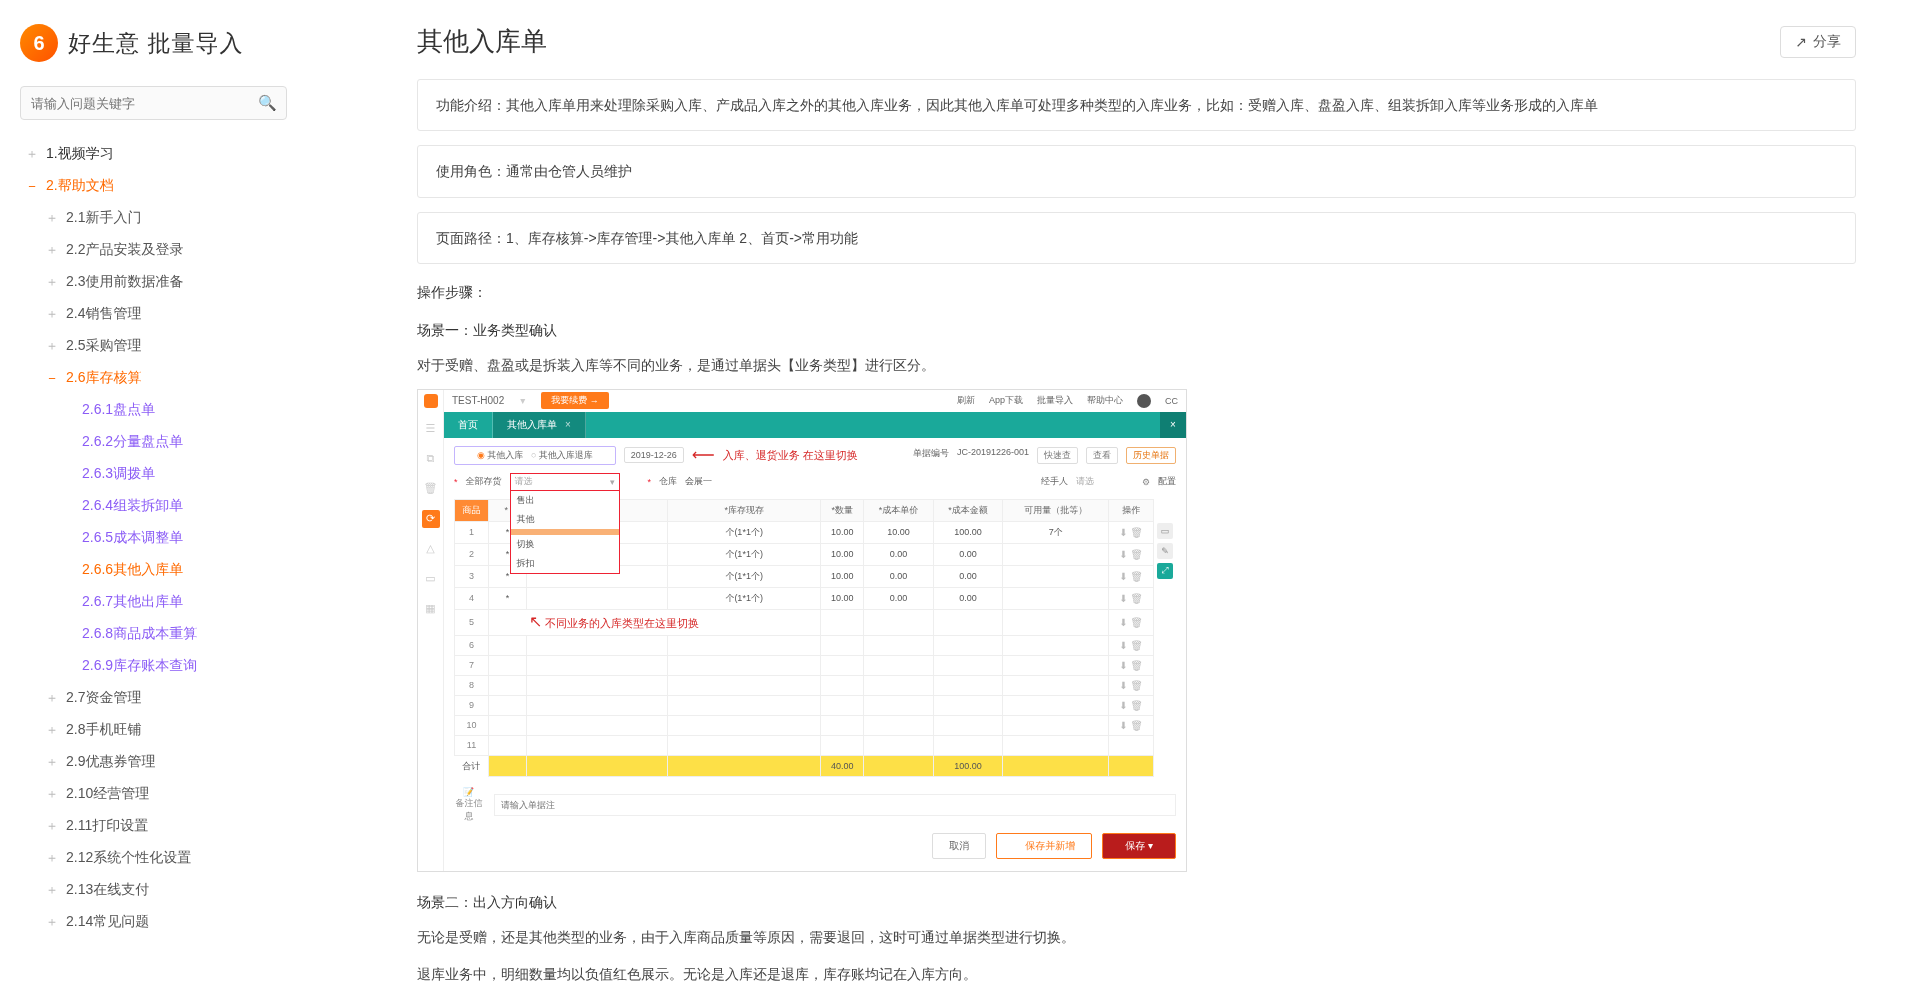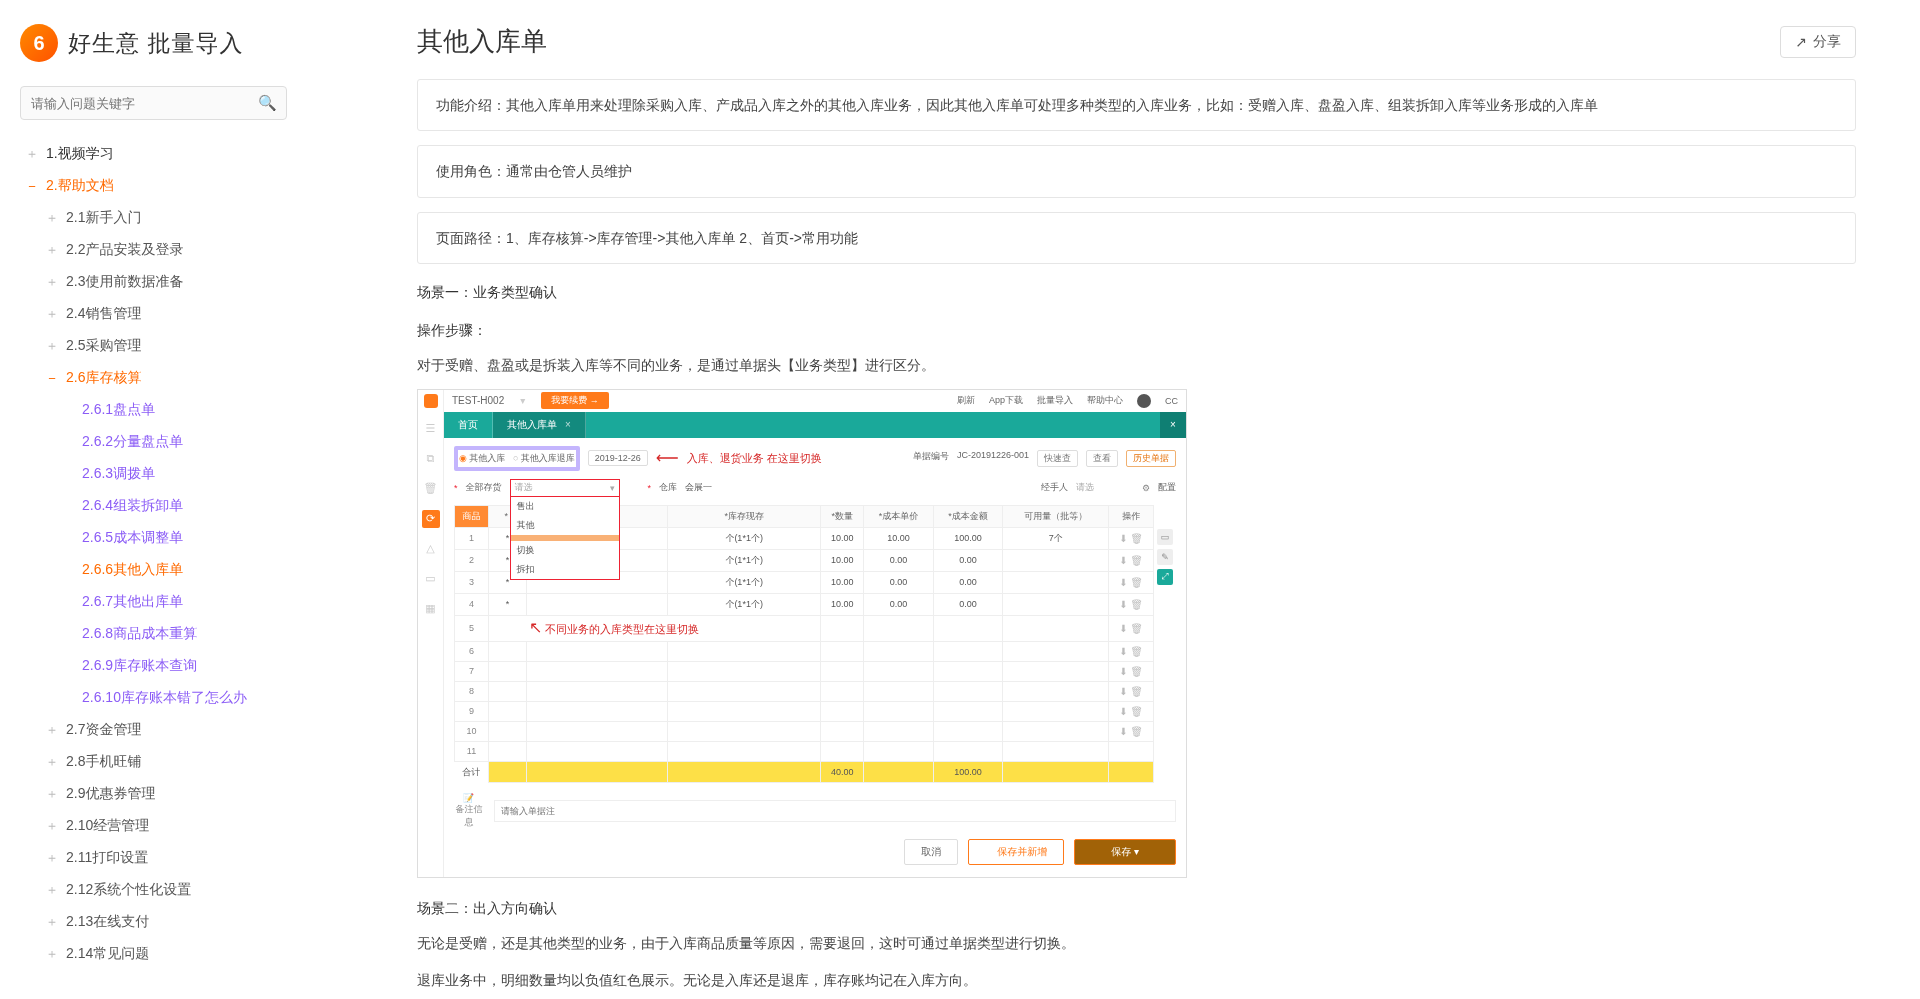"场景一：业务类型确认" div.section-head { order: before "操作步骤：" -> after "操作步骤：" }
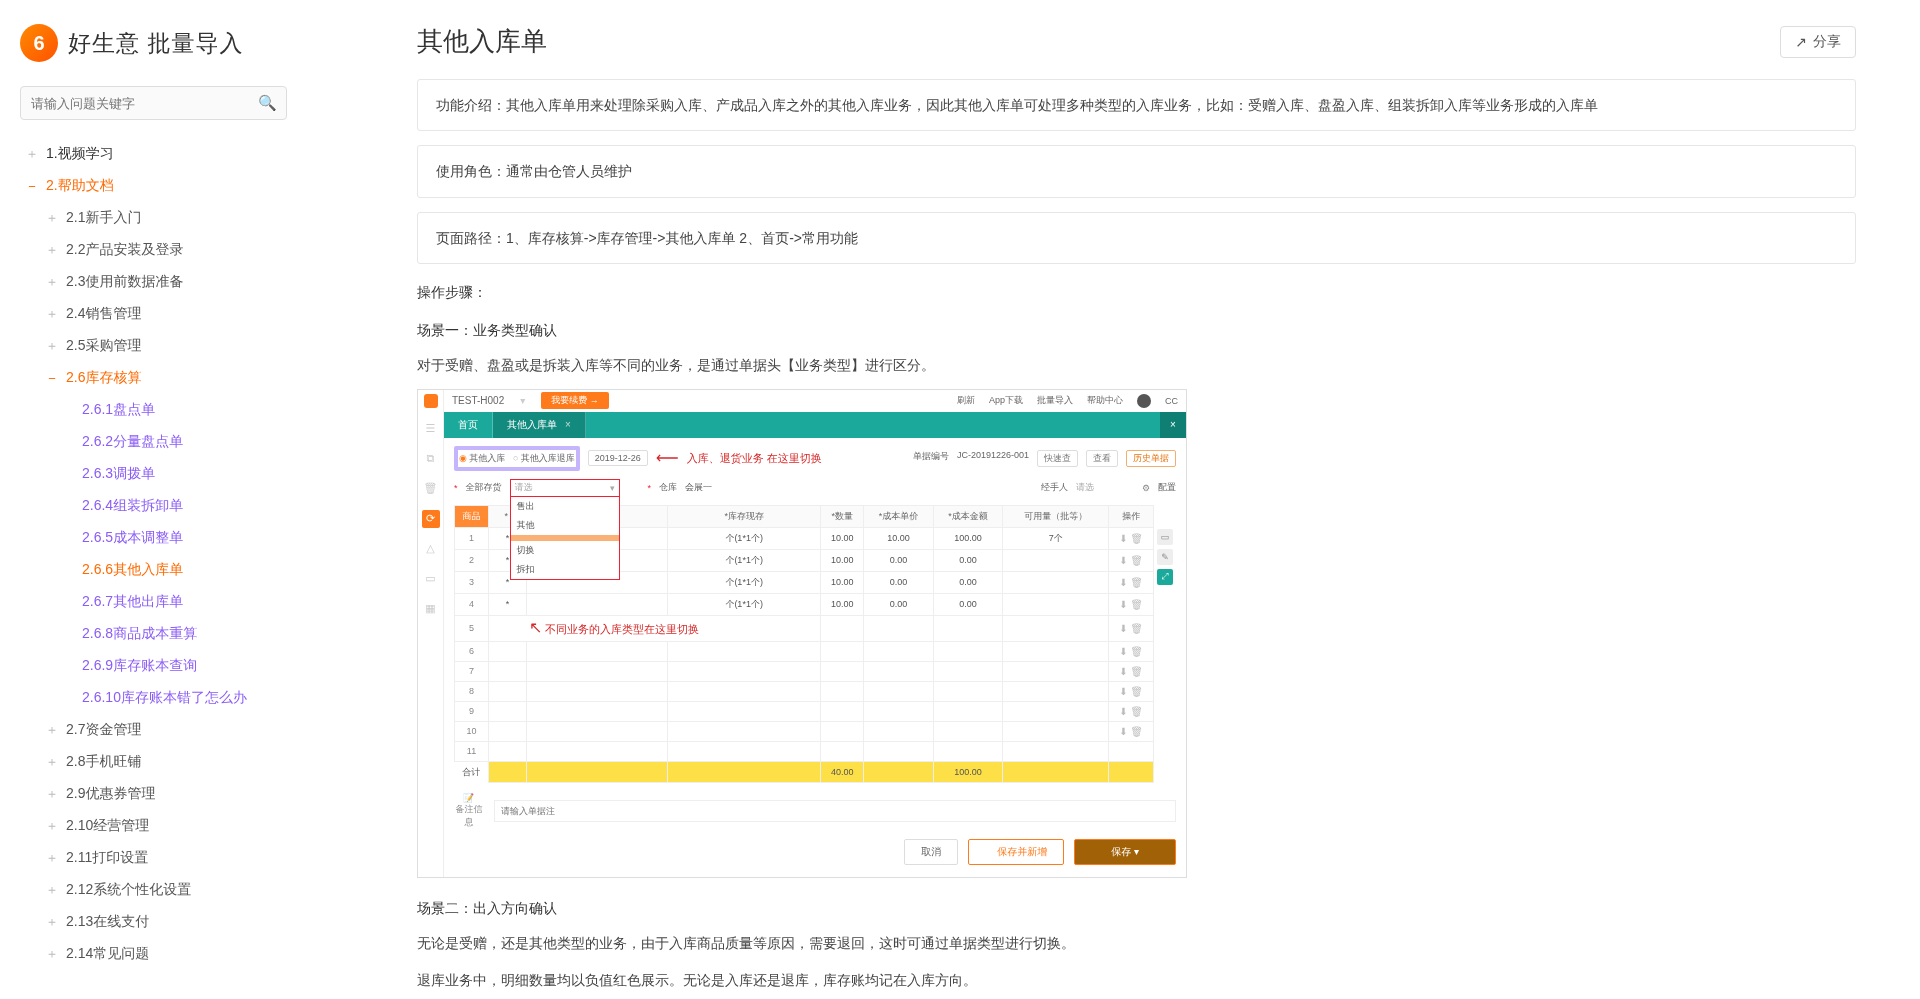"◉ 其他入库 ○ 其他入库退库" .redbox { border: 4px solid #c4b5fd -> 1px solid #c4b5fd; padding: 2px 1px -> 2px 22px }
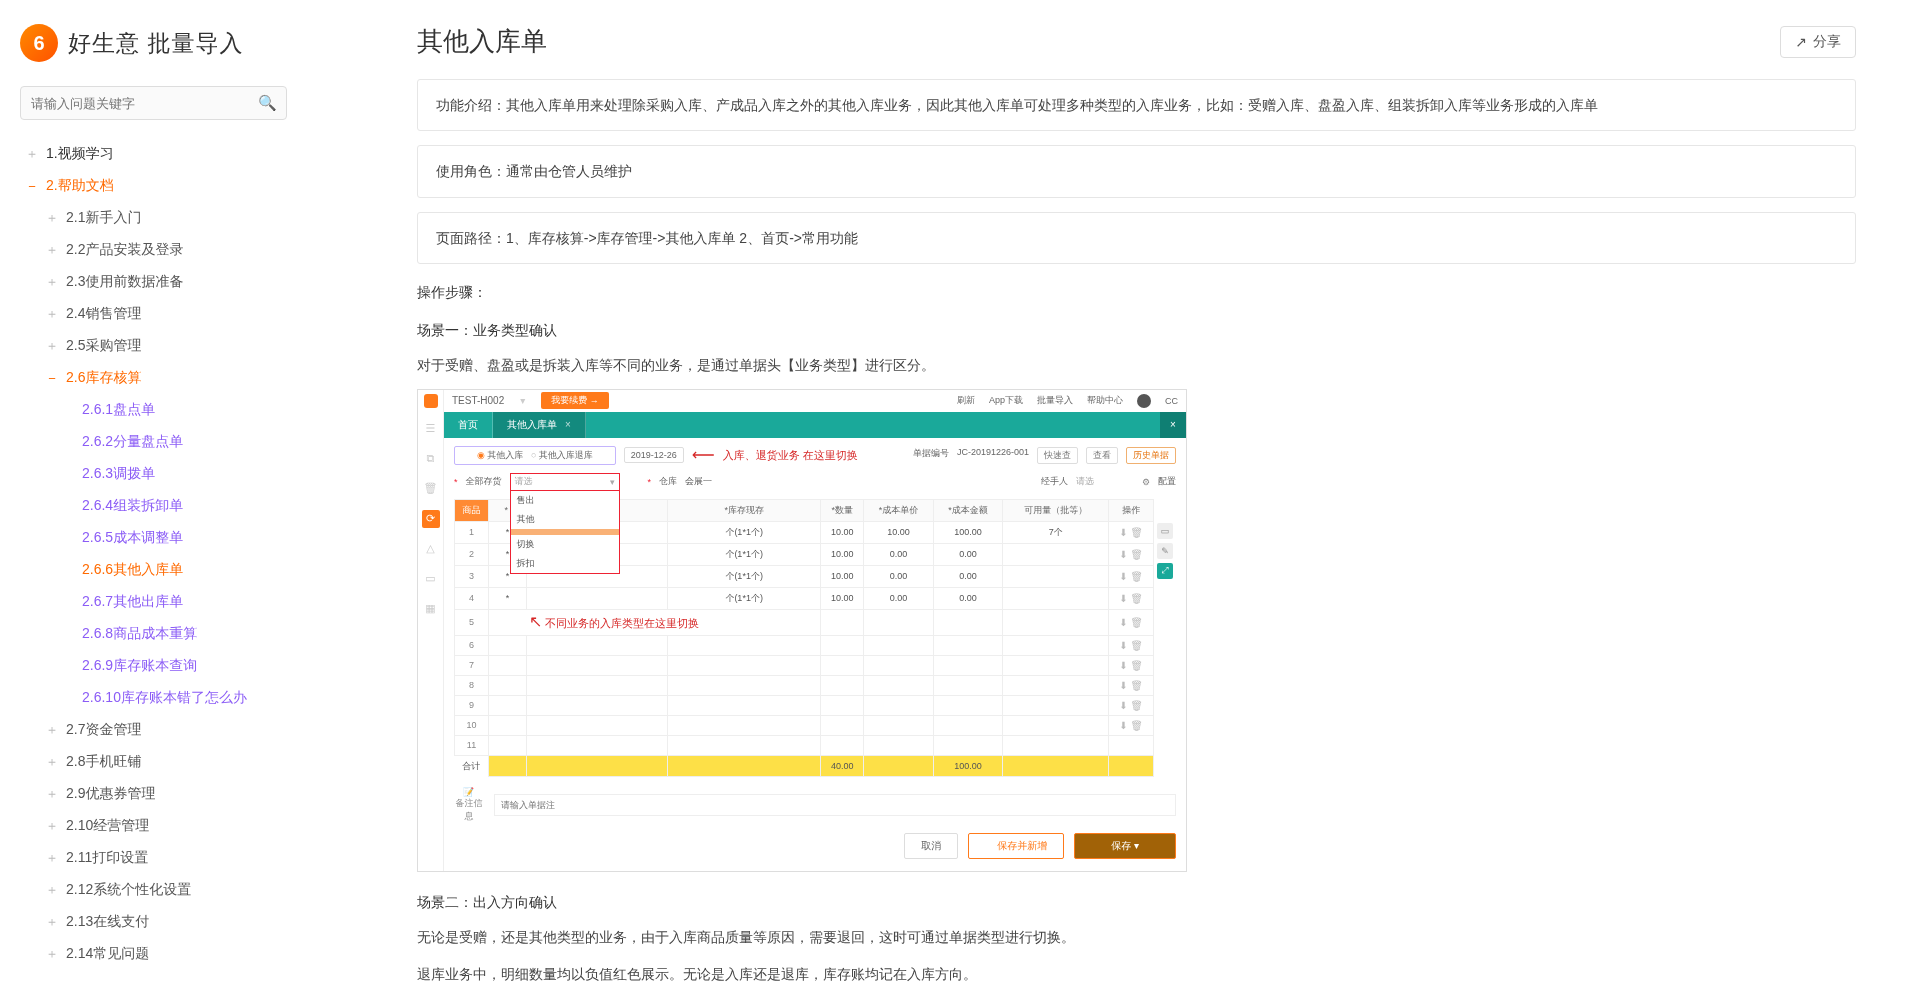"2.6.10库存账本错了怎么办" li.lvl3 { html: <li> <span>2.6.10库存账本错了怎么办</span> </li> -> none }
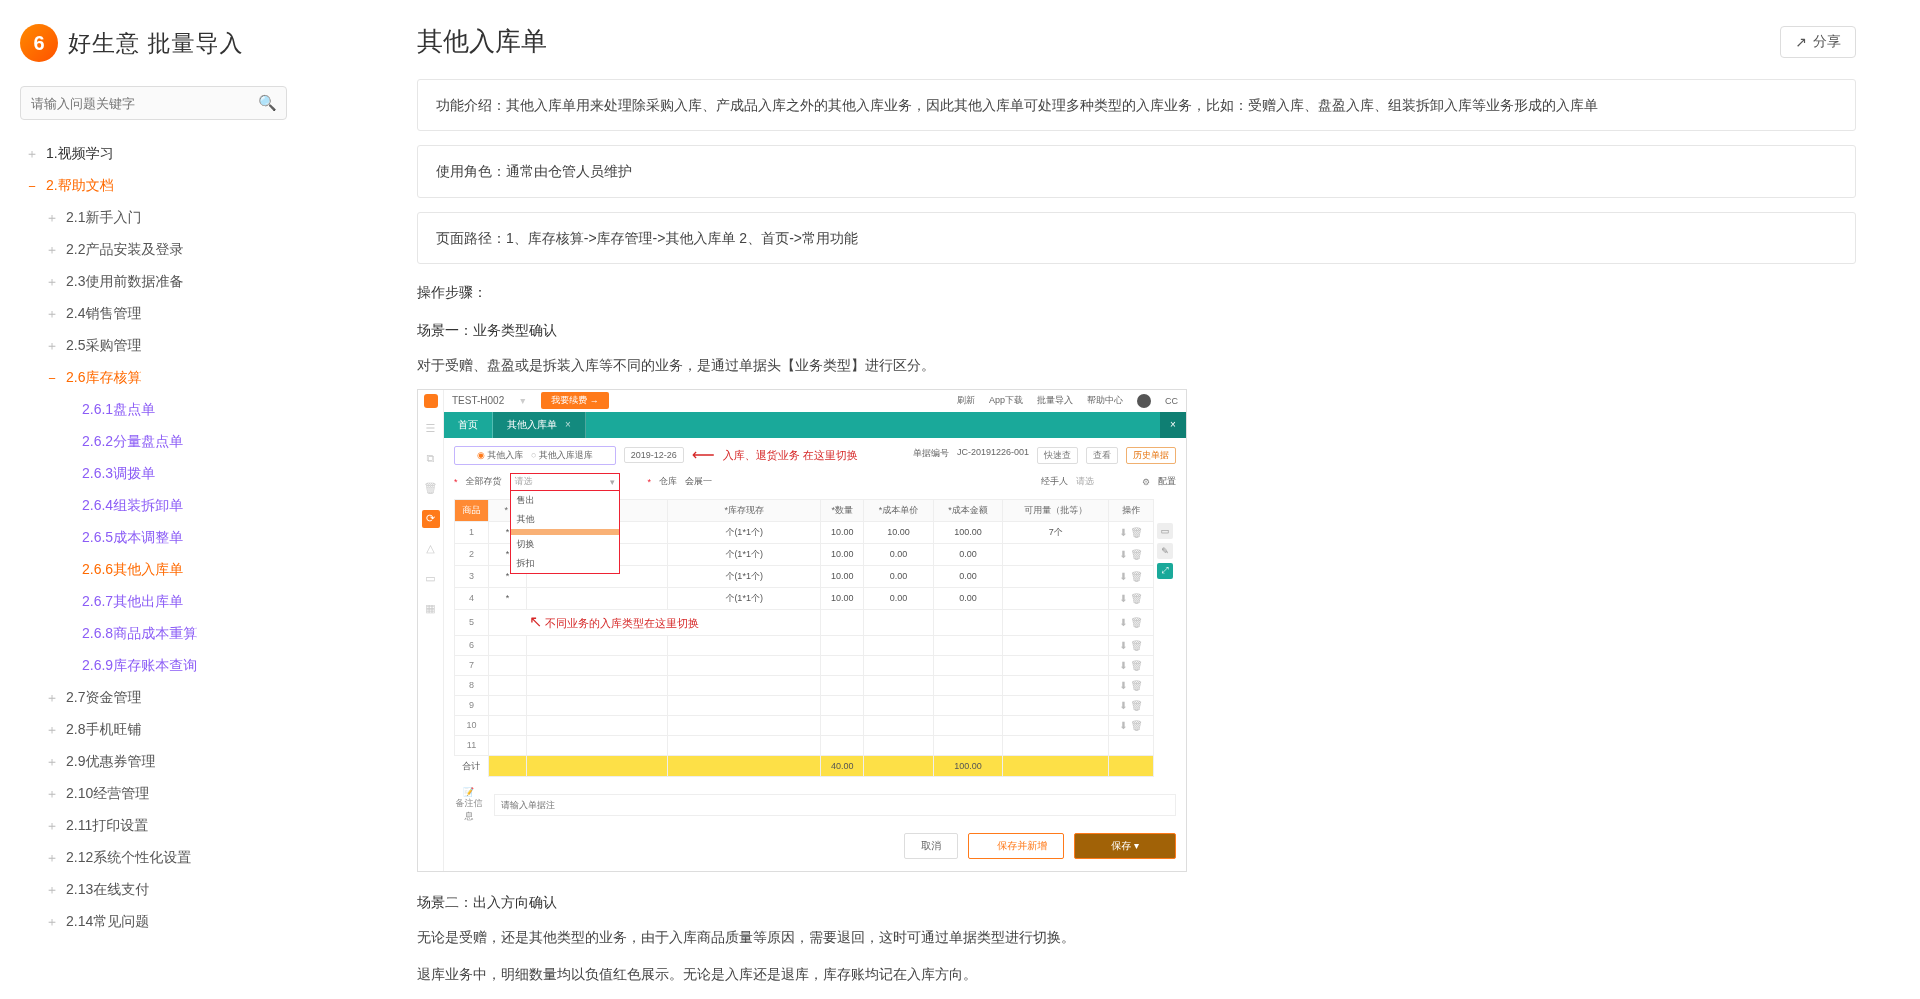"保存 ▾" .btns button.fill-or { background: #a16207 -> #b91c1c; padding: 5px 36px -> 5px 22px }
